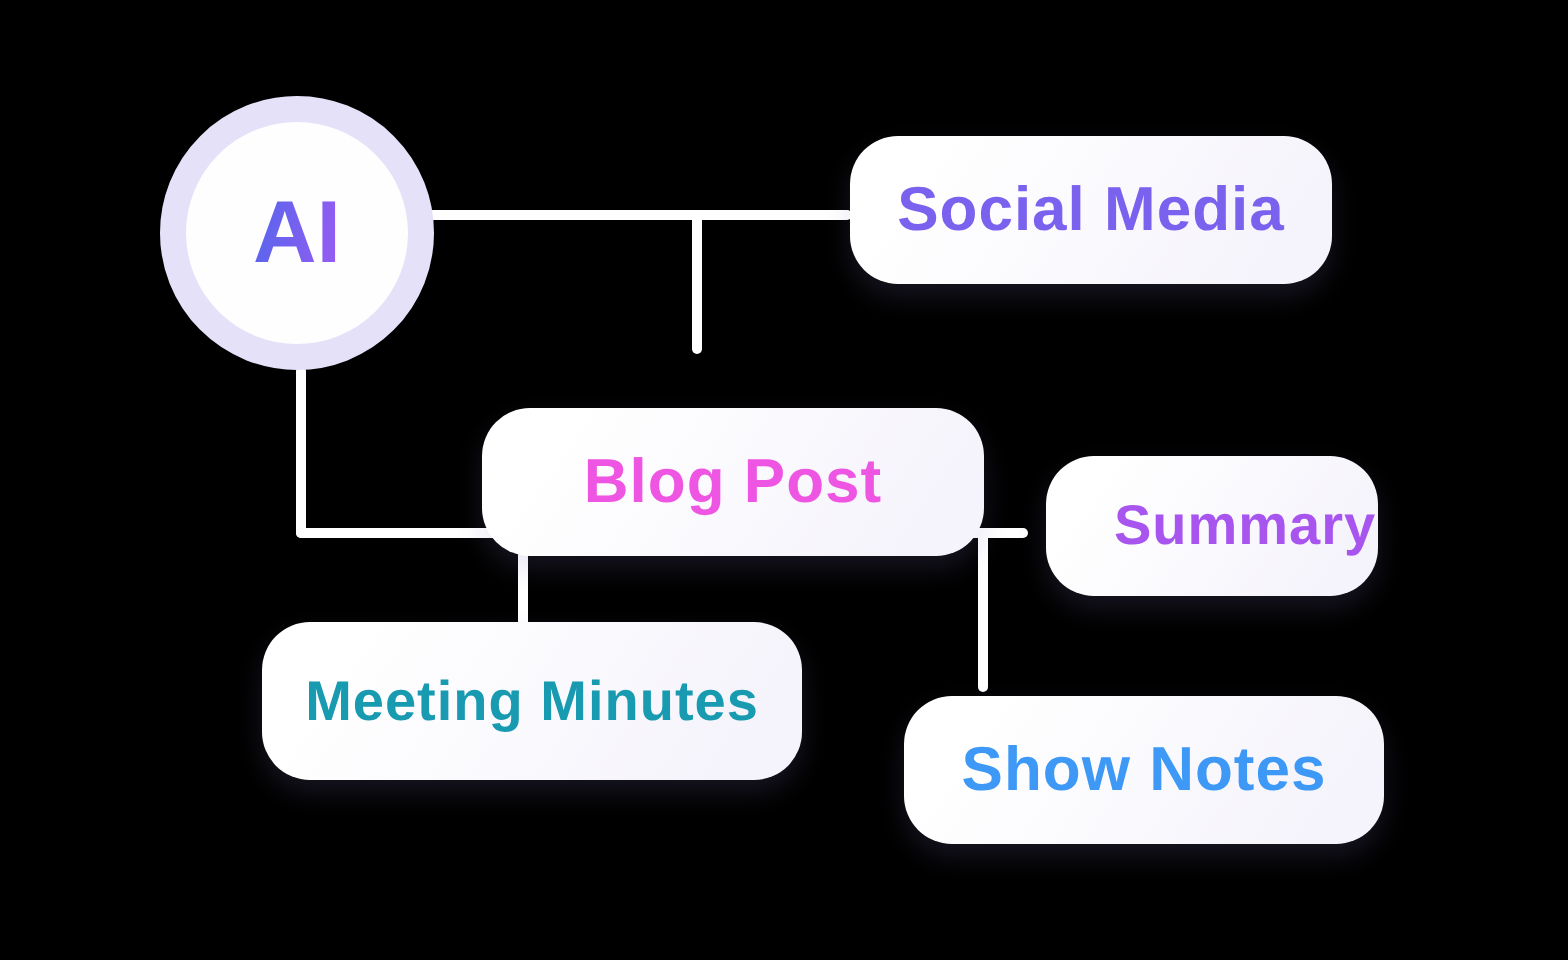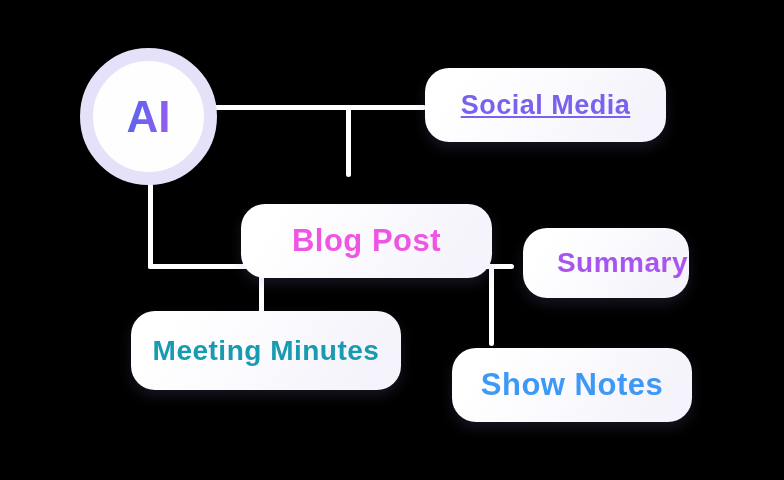"Social Media" .node-social .node-label { font-size: 27px -> 31px; text-decoration: underline -> none }
